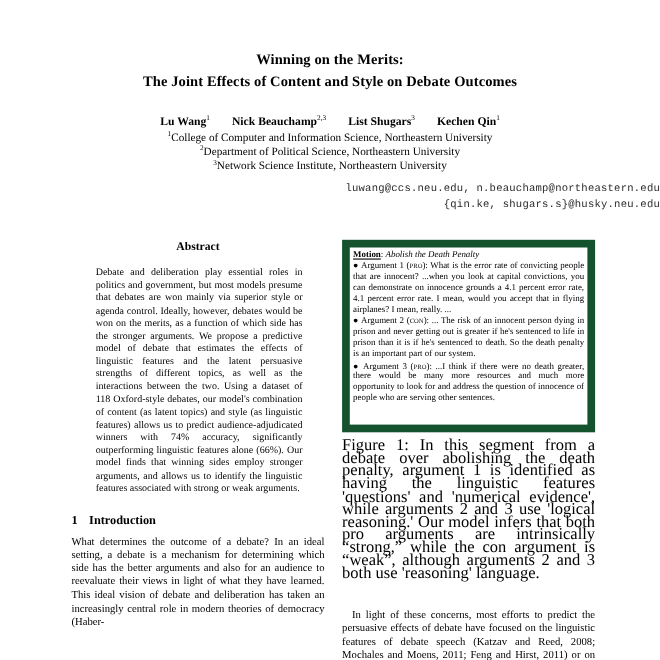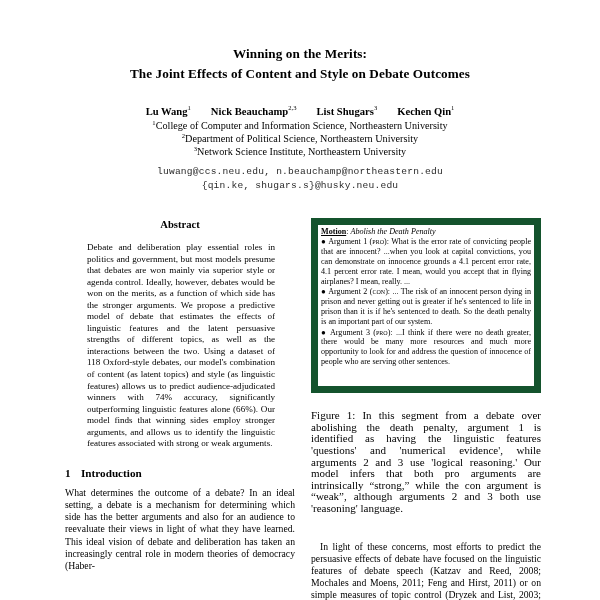"luwang@ccs.neu.edu," .emails { text-align: center -> right }
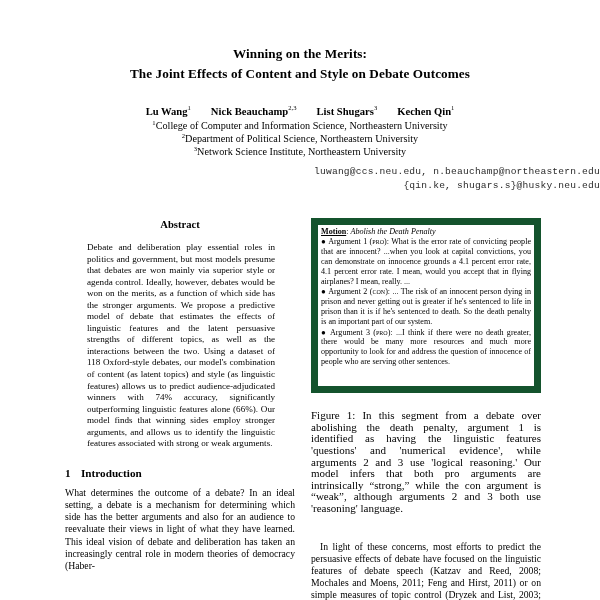"Figure 1: In this segment" .fig-caption { font-size: 11px -> 15px; margin-top: 17px -> 7px }
